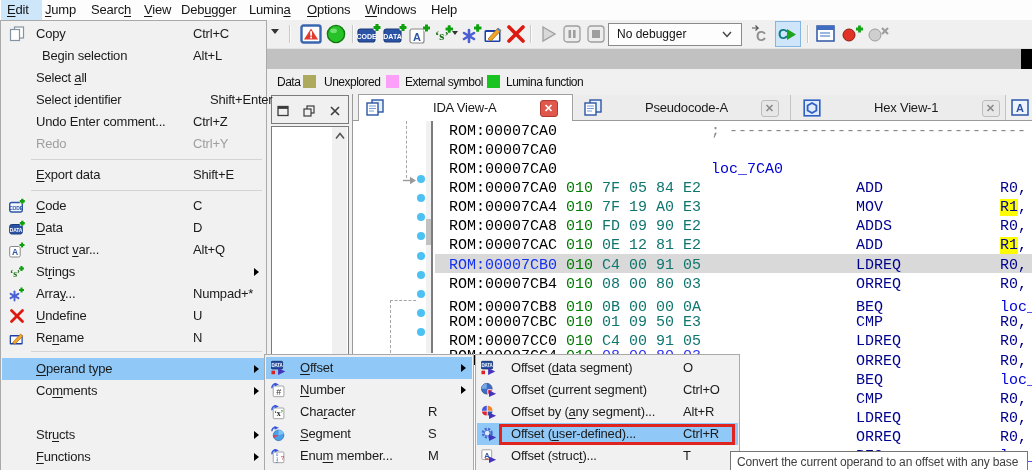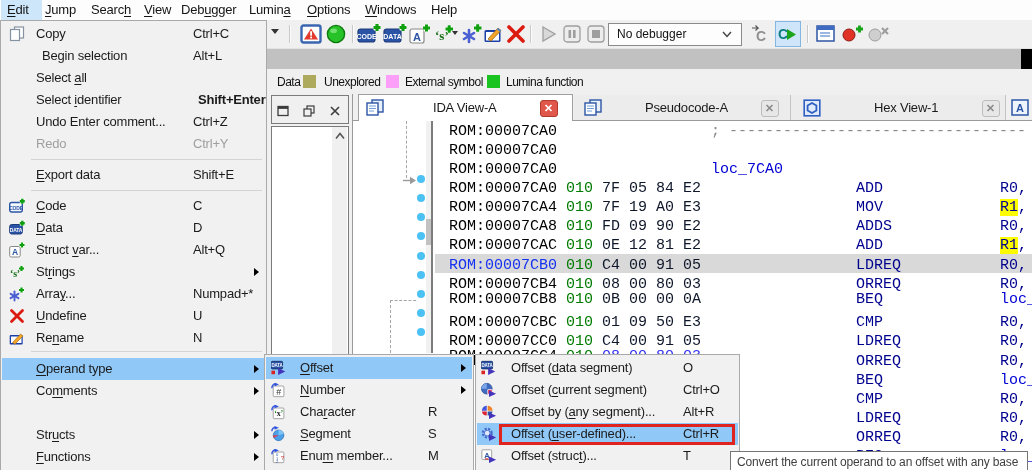"Shift+Enter" span.sc { font-weight: bold -> none; left: 196px -> 208px }
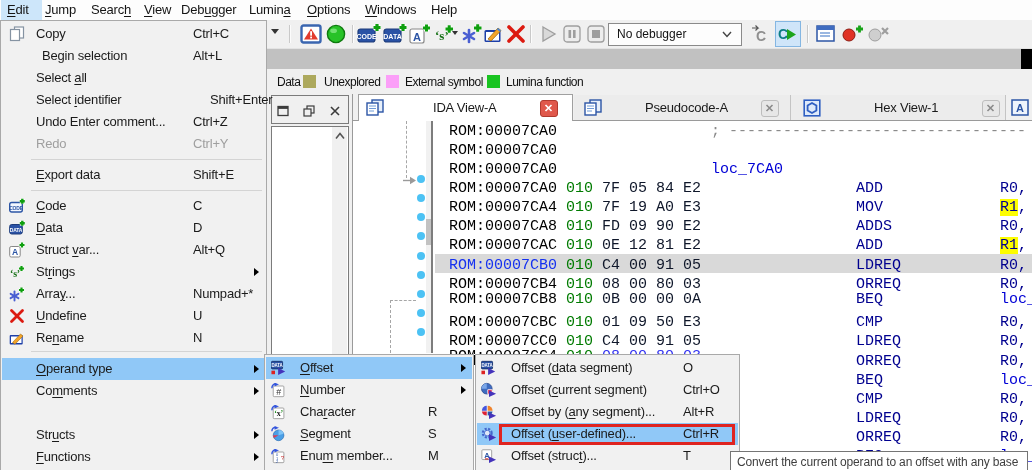"7F 05 84 E2" .byt { color: #0f172a -> #0f766e }
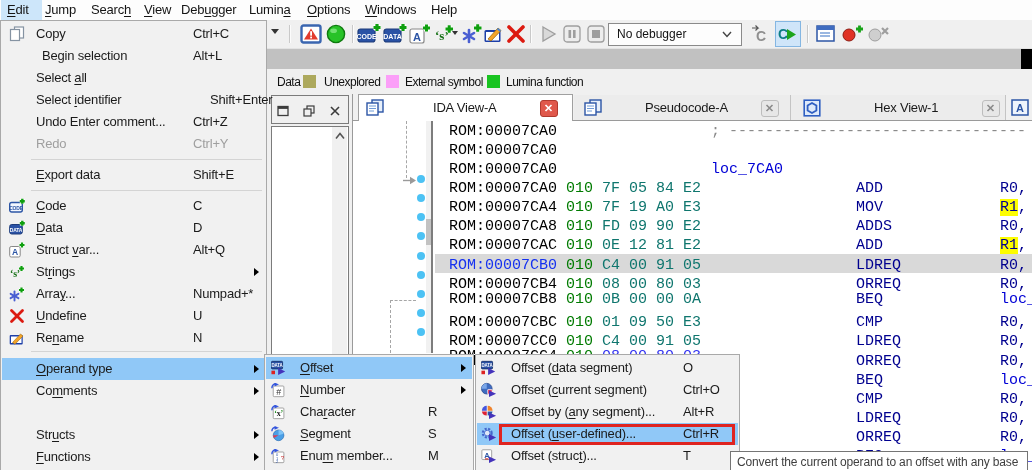"ROM:00007CB8 010 0B 00 00" div.row { top: 290px -> 298px }
